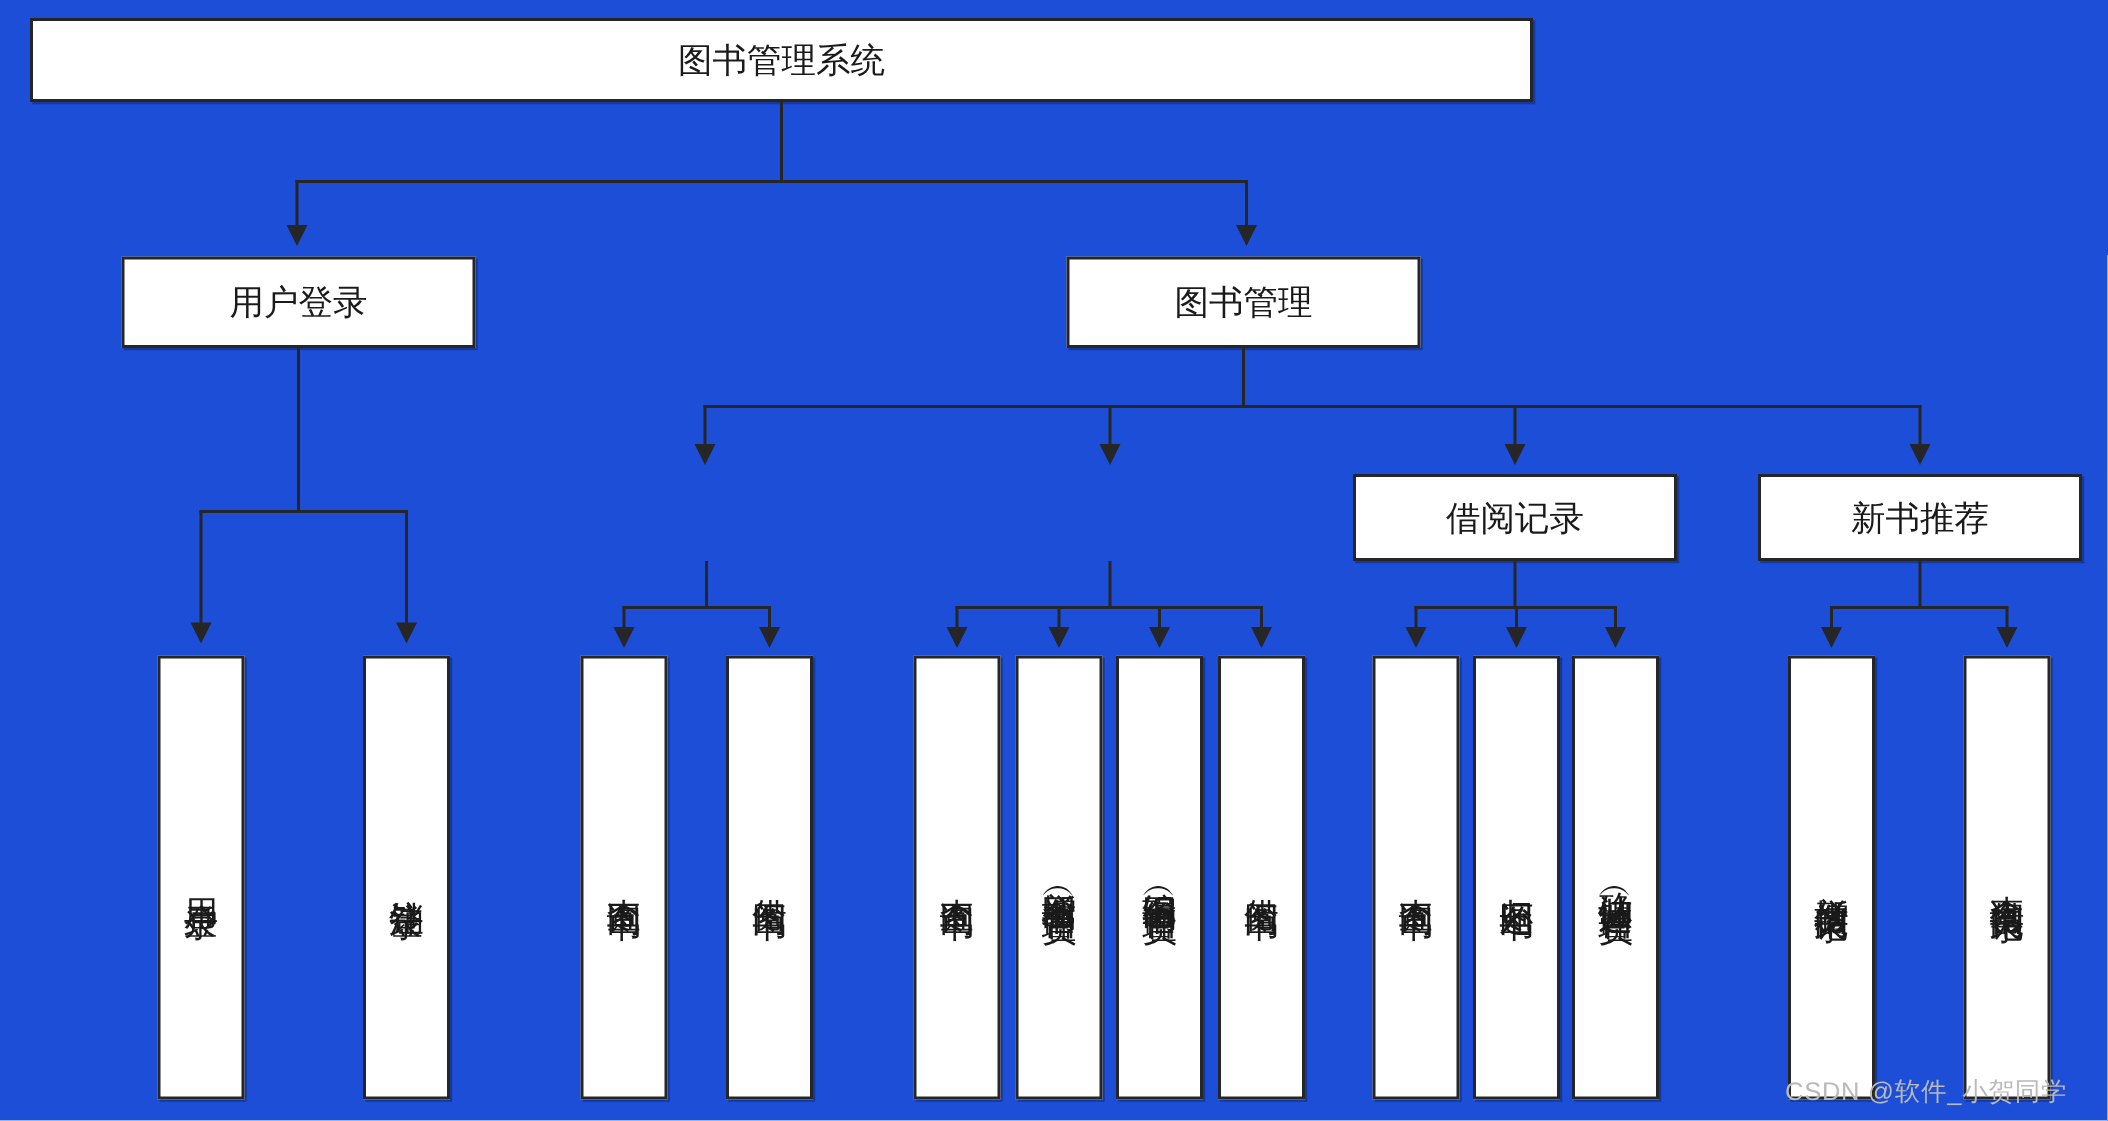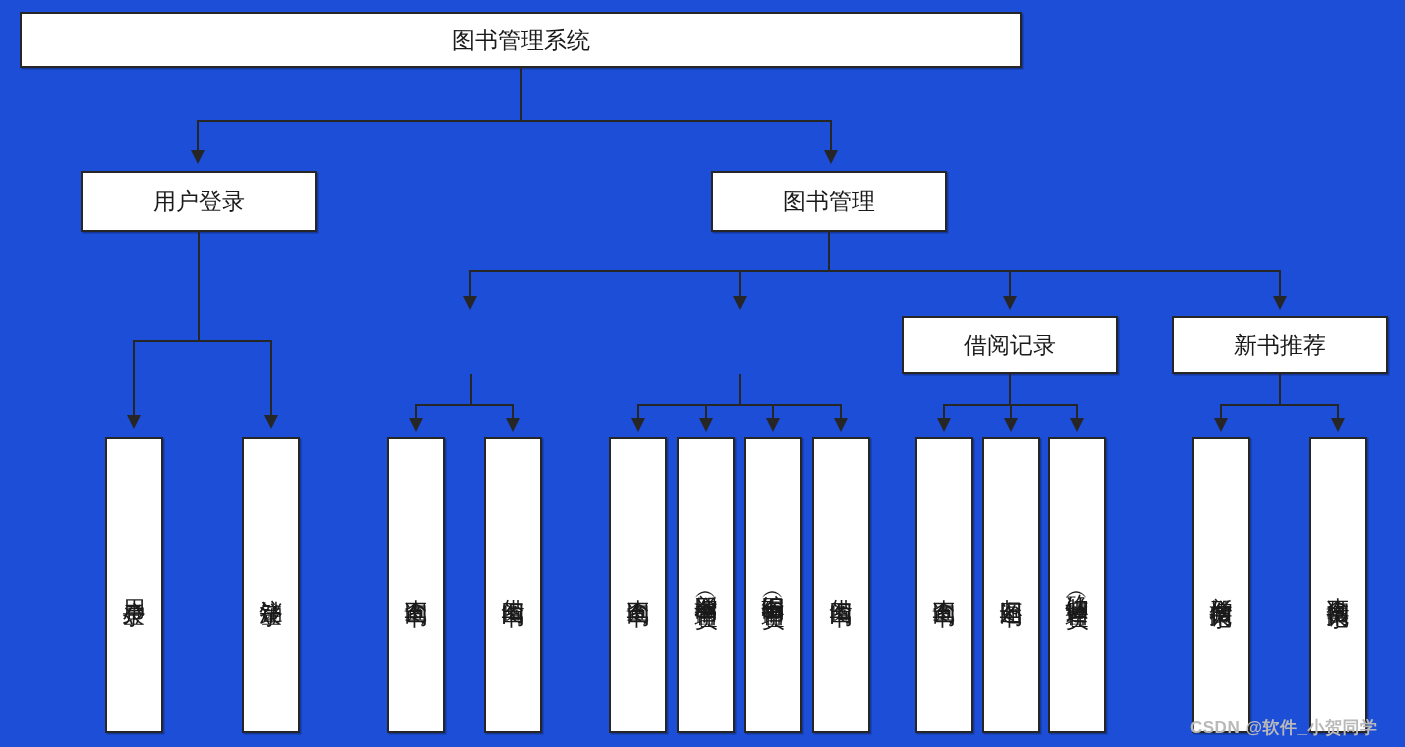"CSDN @软件_小贺同学" #watermark { font-weight: bold -> none }
